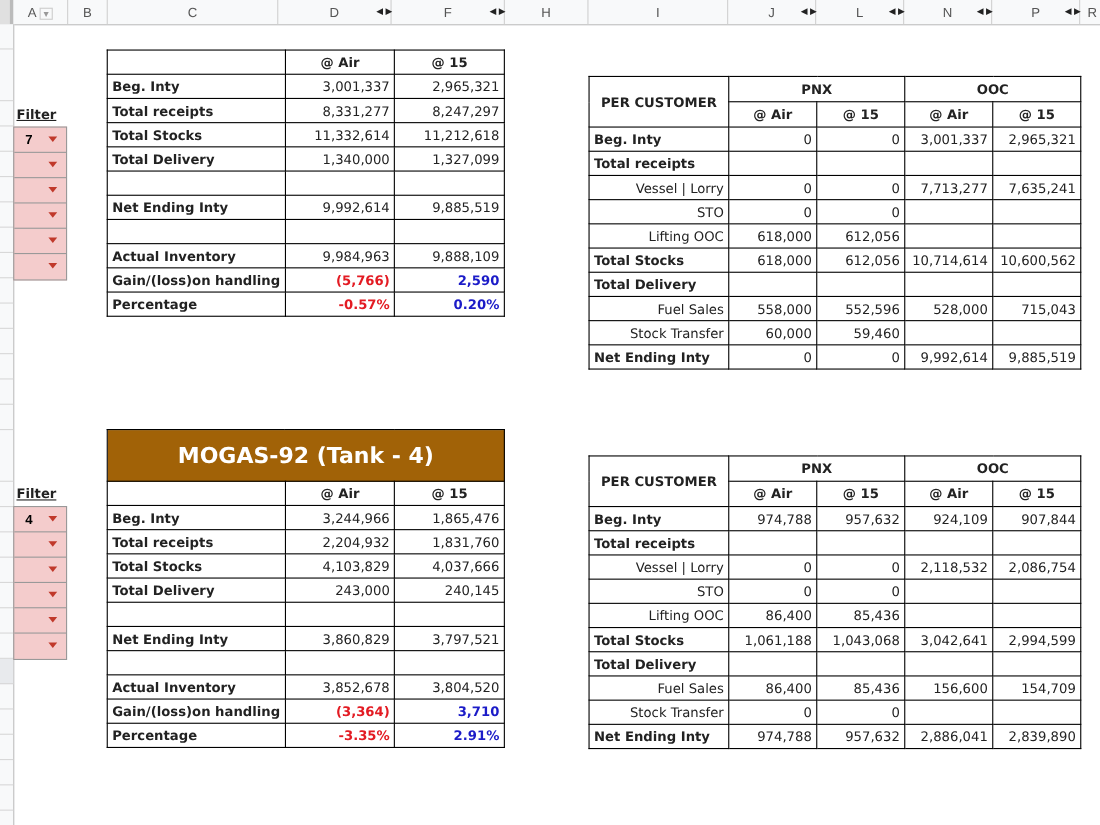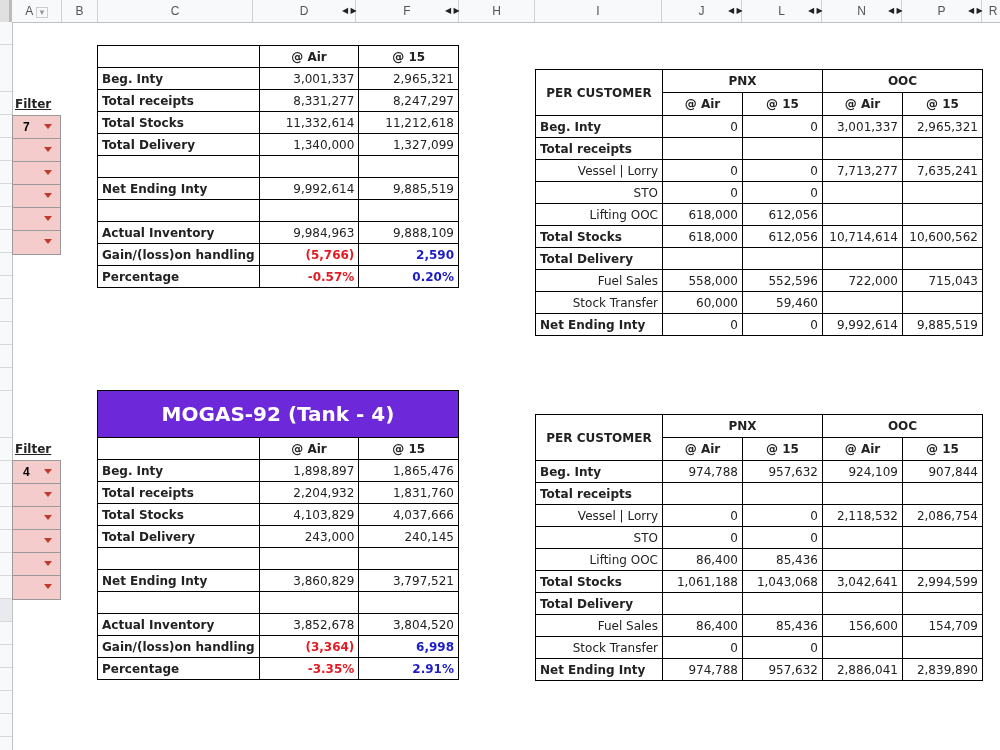"722,000" td.r { text: 722,000 -> 528,000 }
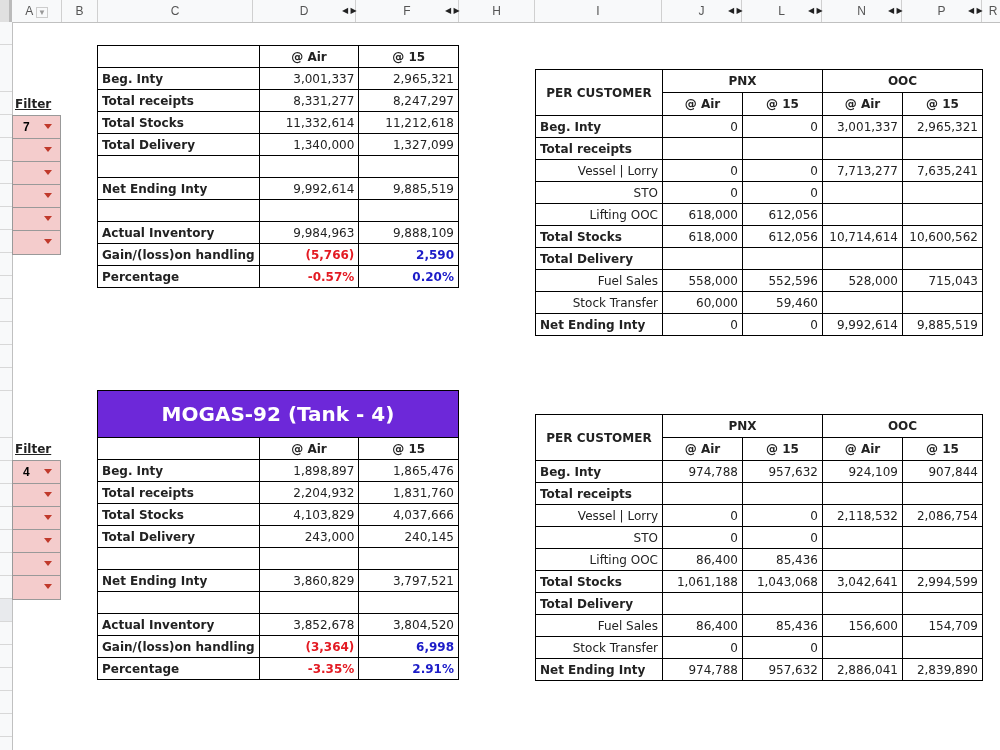"MOGAS-92 (Tank - 4)" .title.red { background: #6d28d9 -> #a16207 }
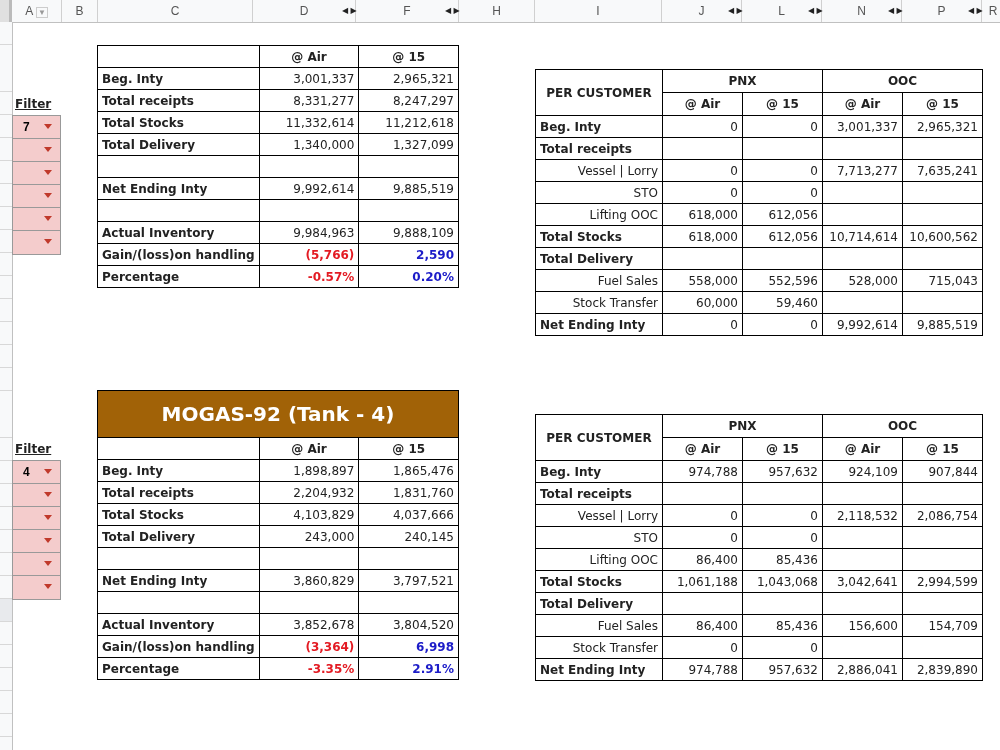"1,898,897" td.r { text: 1,898,897 -> 3,244,966 }
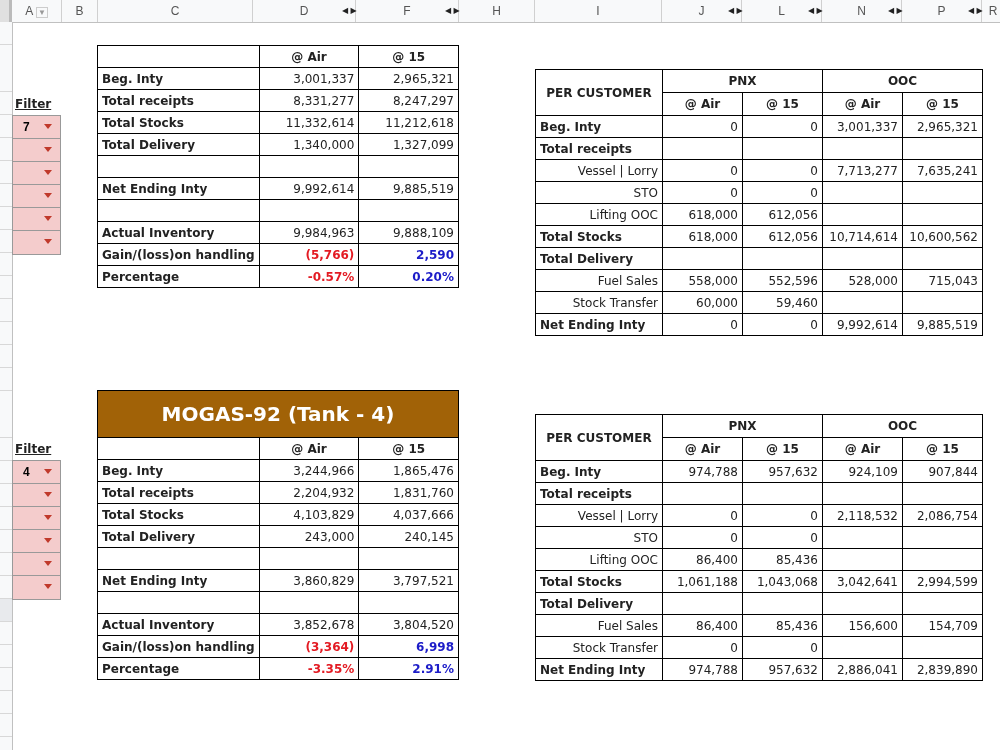"6,998" td.r { text: 6,998 -> 3,710 }
